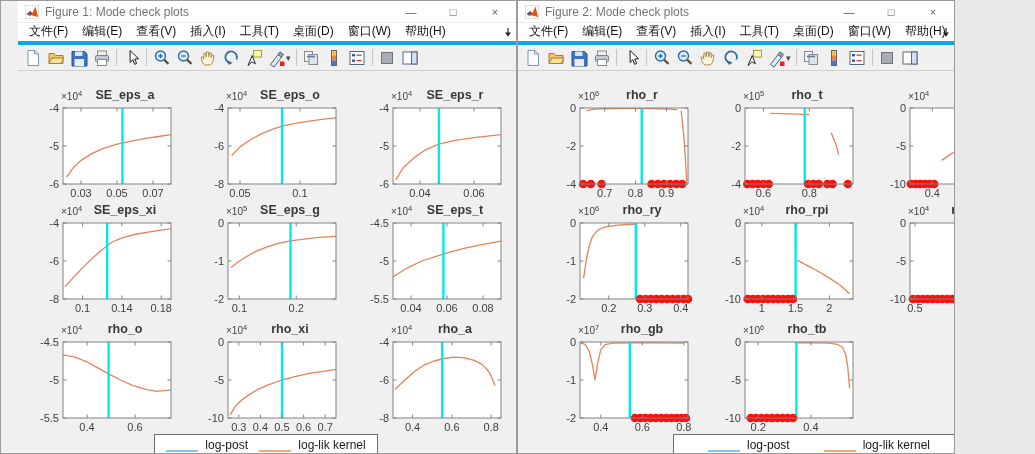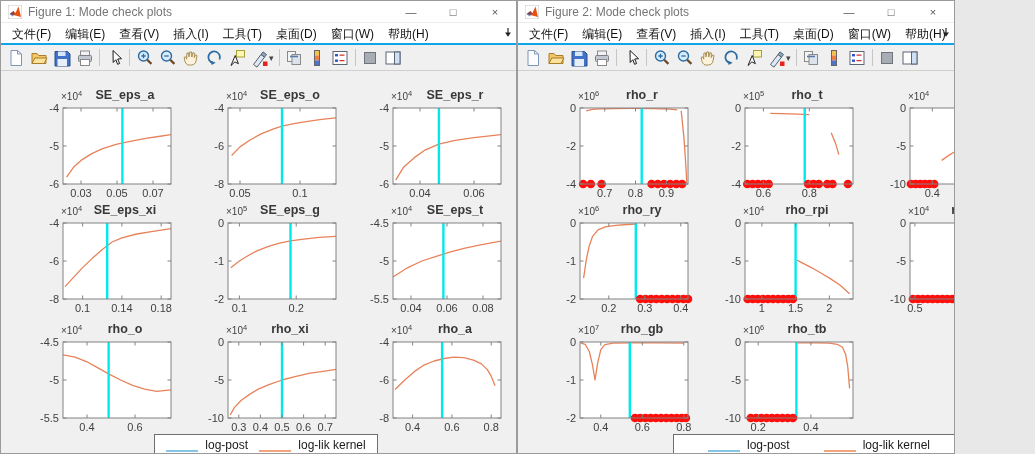"Figure 1: Mode check plots" div.window { padding-left: none -> 17px }
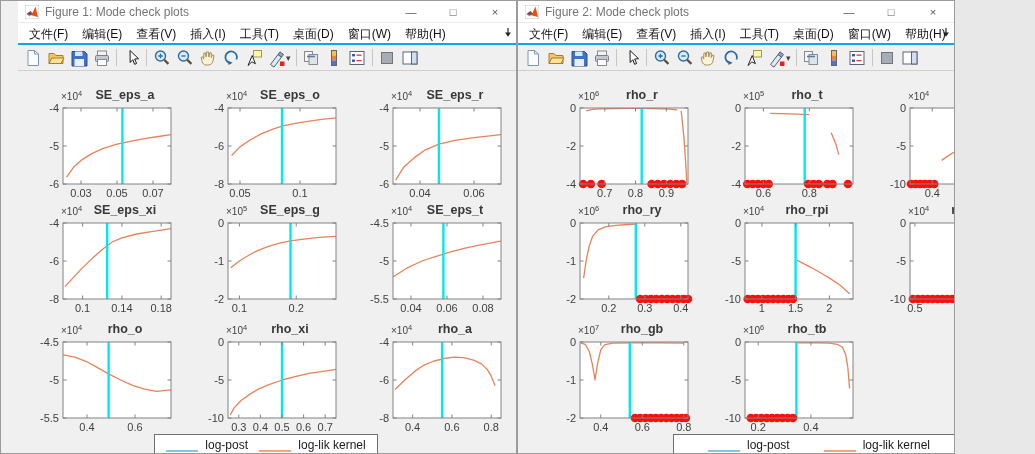"文件(F)" .menubar { align-items: flex-end -> flex-start; border-bottom: 2px solid #0ea5e9 -> 4px solid #0ea5e9 }
